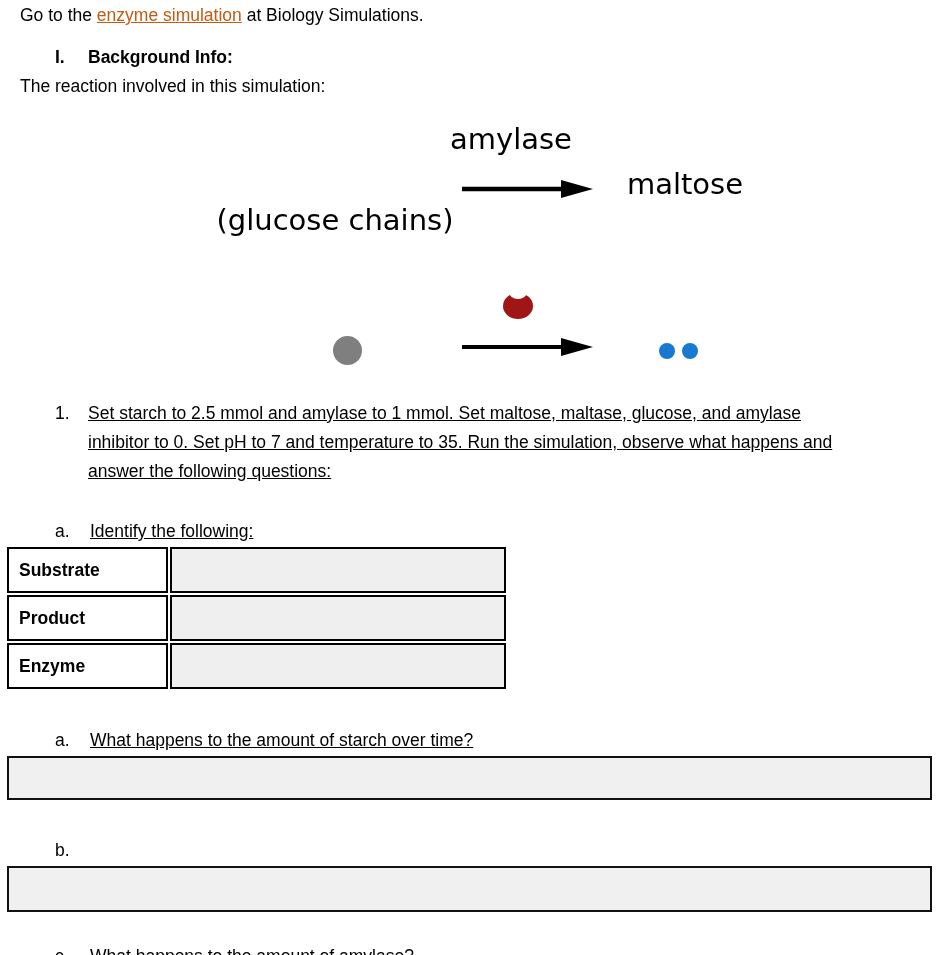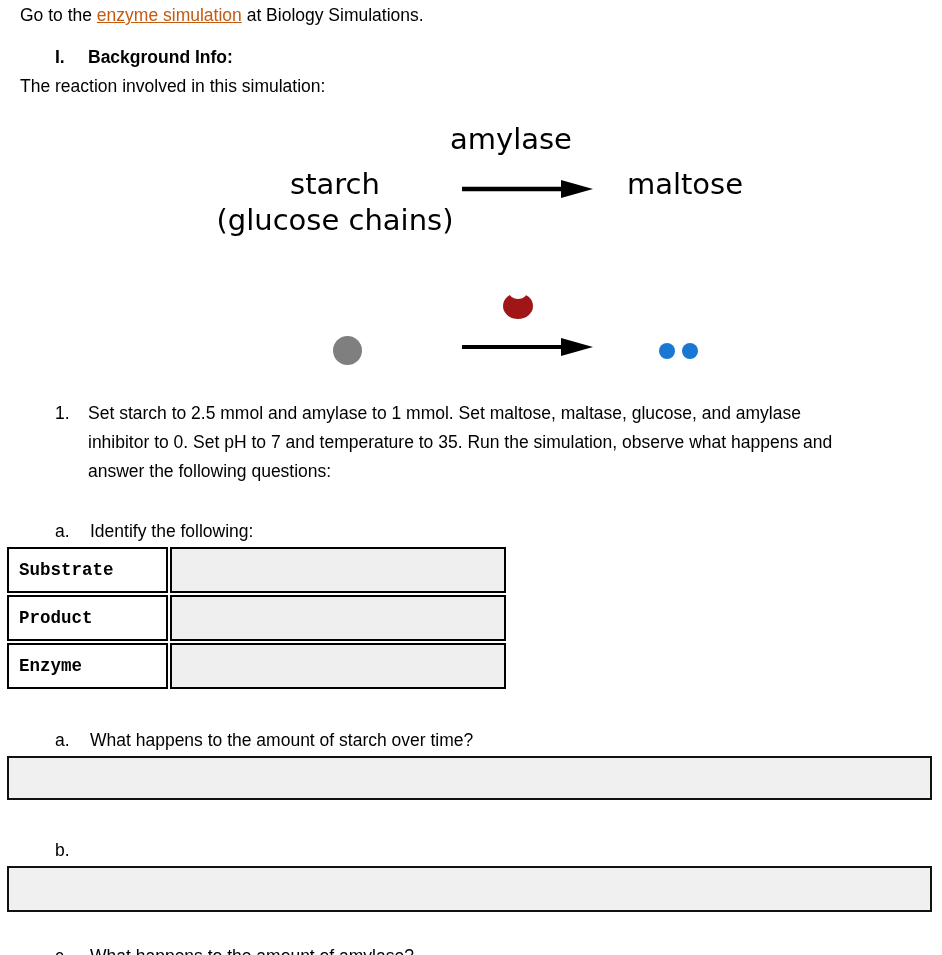"starch" div.abs { html: <div>starch</div> -> none }
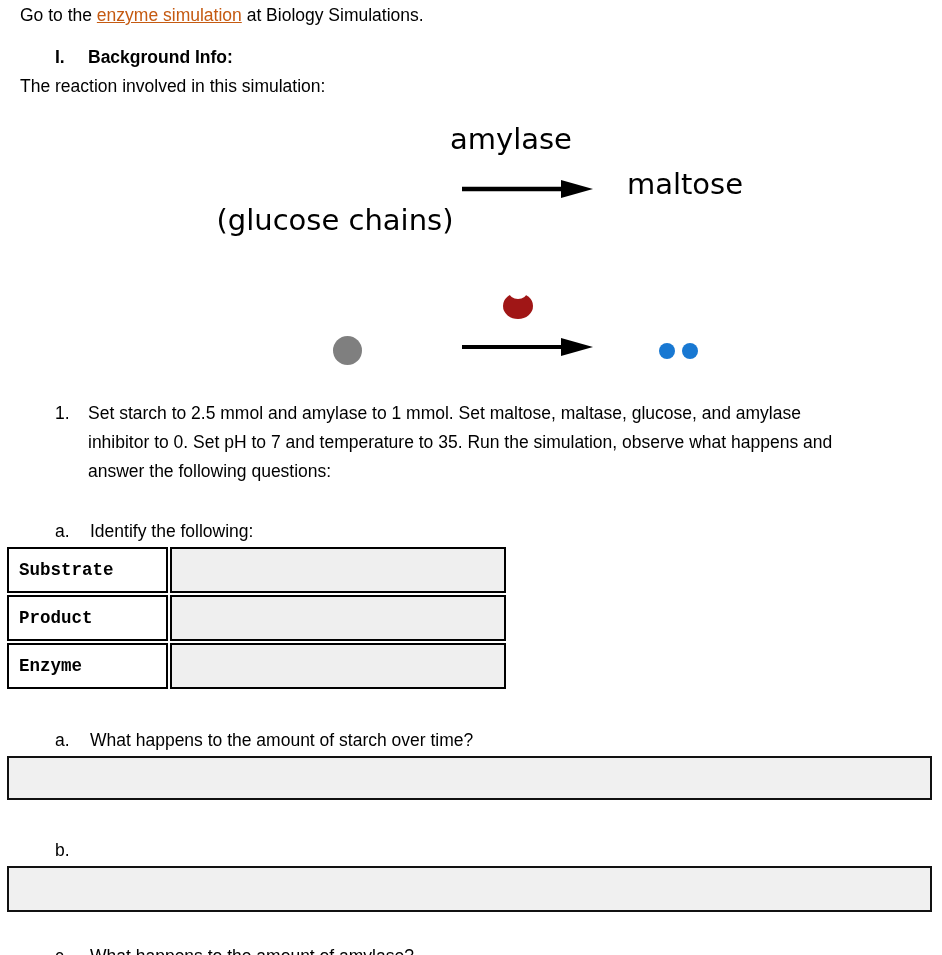"Set starch to 2.5 mmol" .q-text { text-decoration: none -> underline }
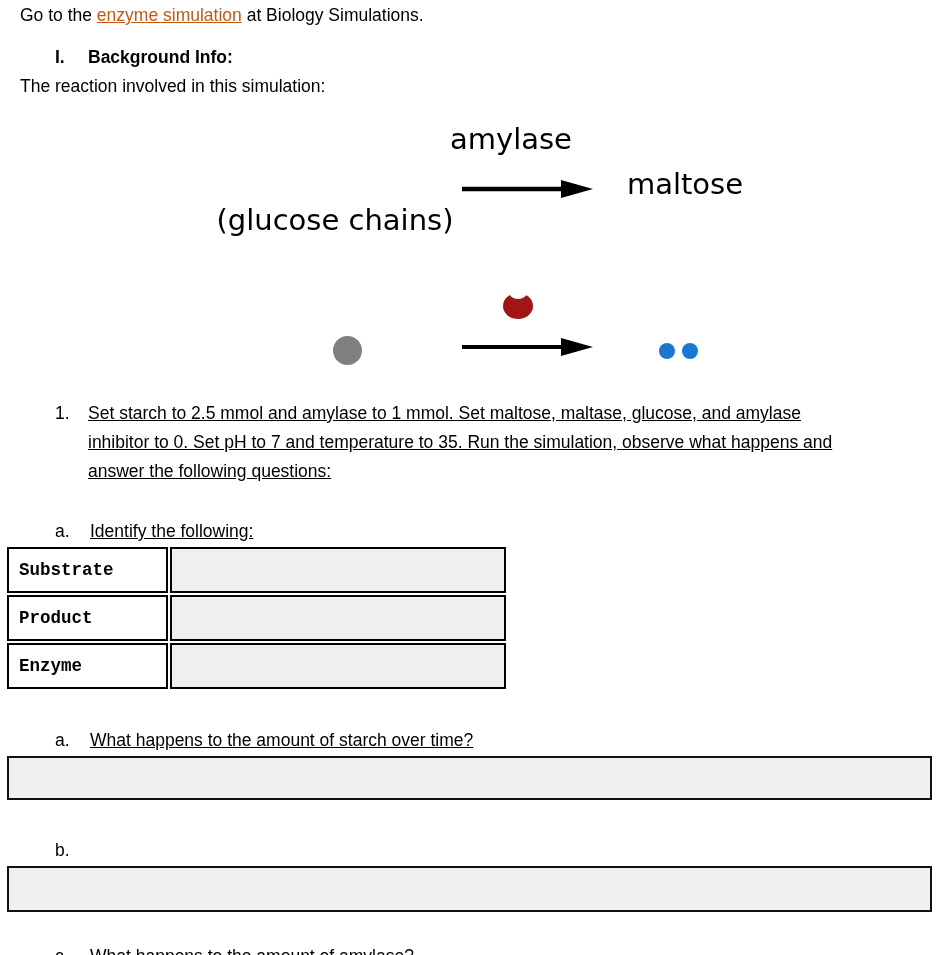"Substrate" .id-table .cell { font-family: Liberation Mono, monospace -> none }
